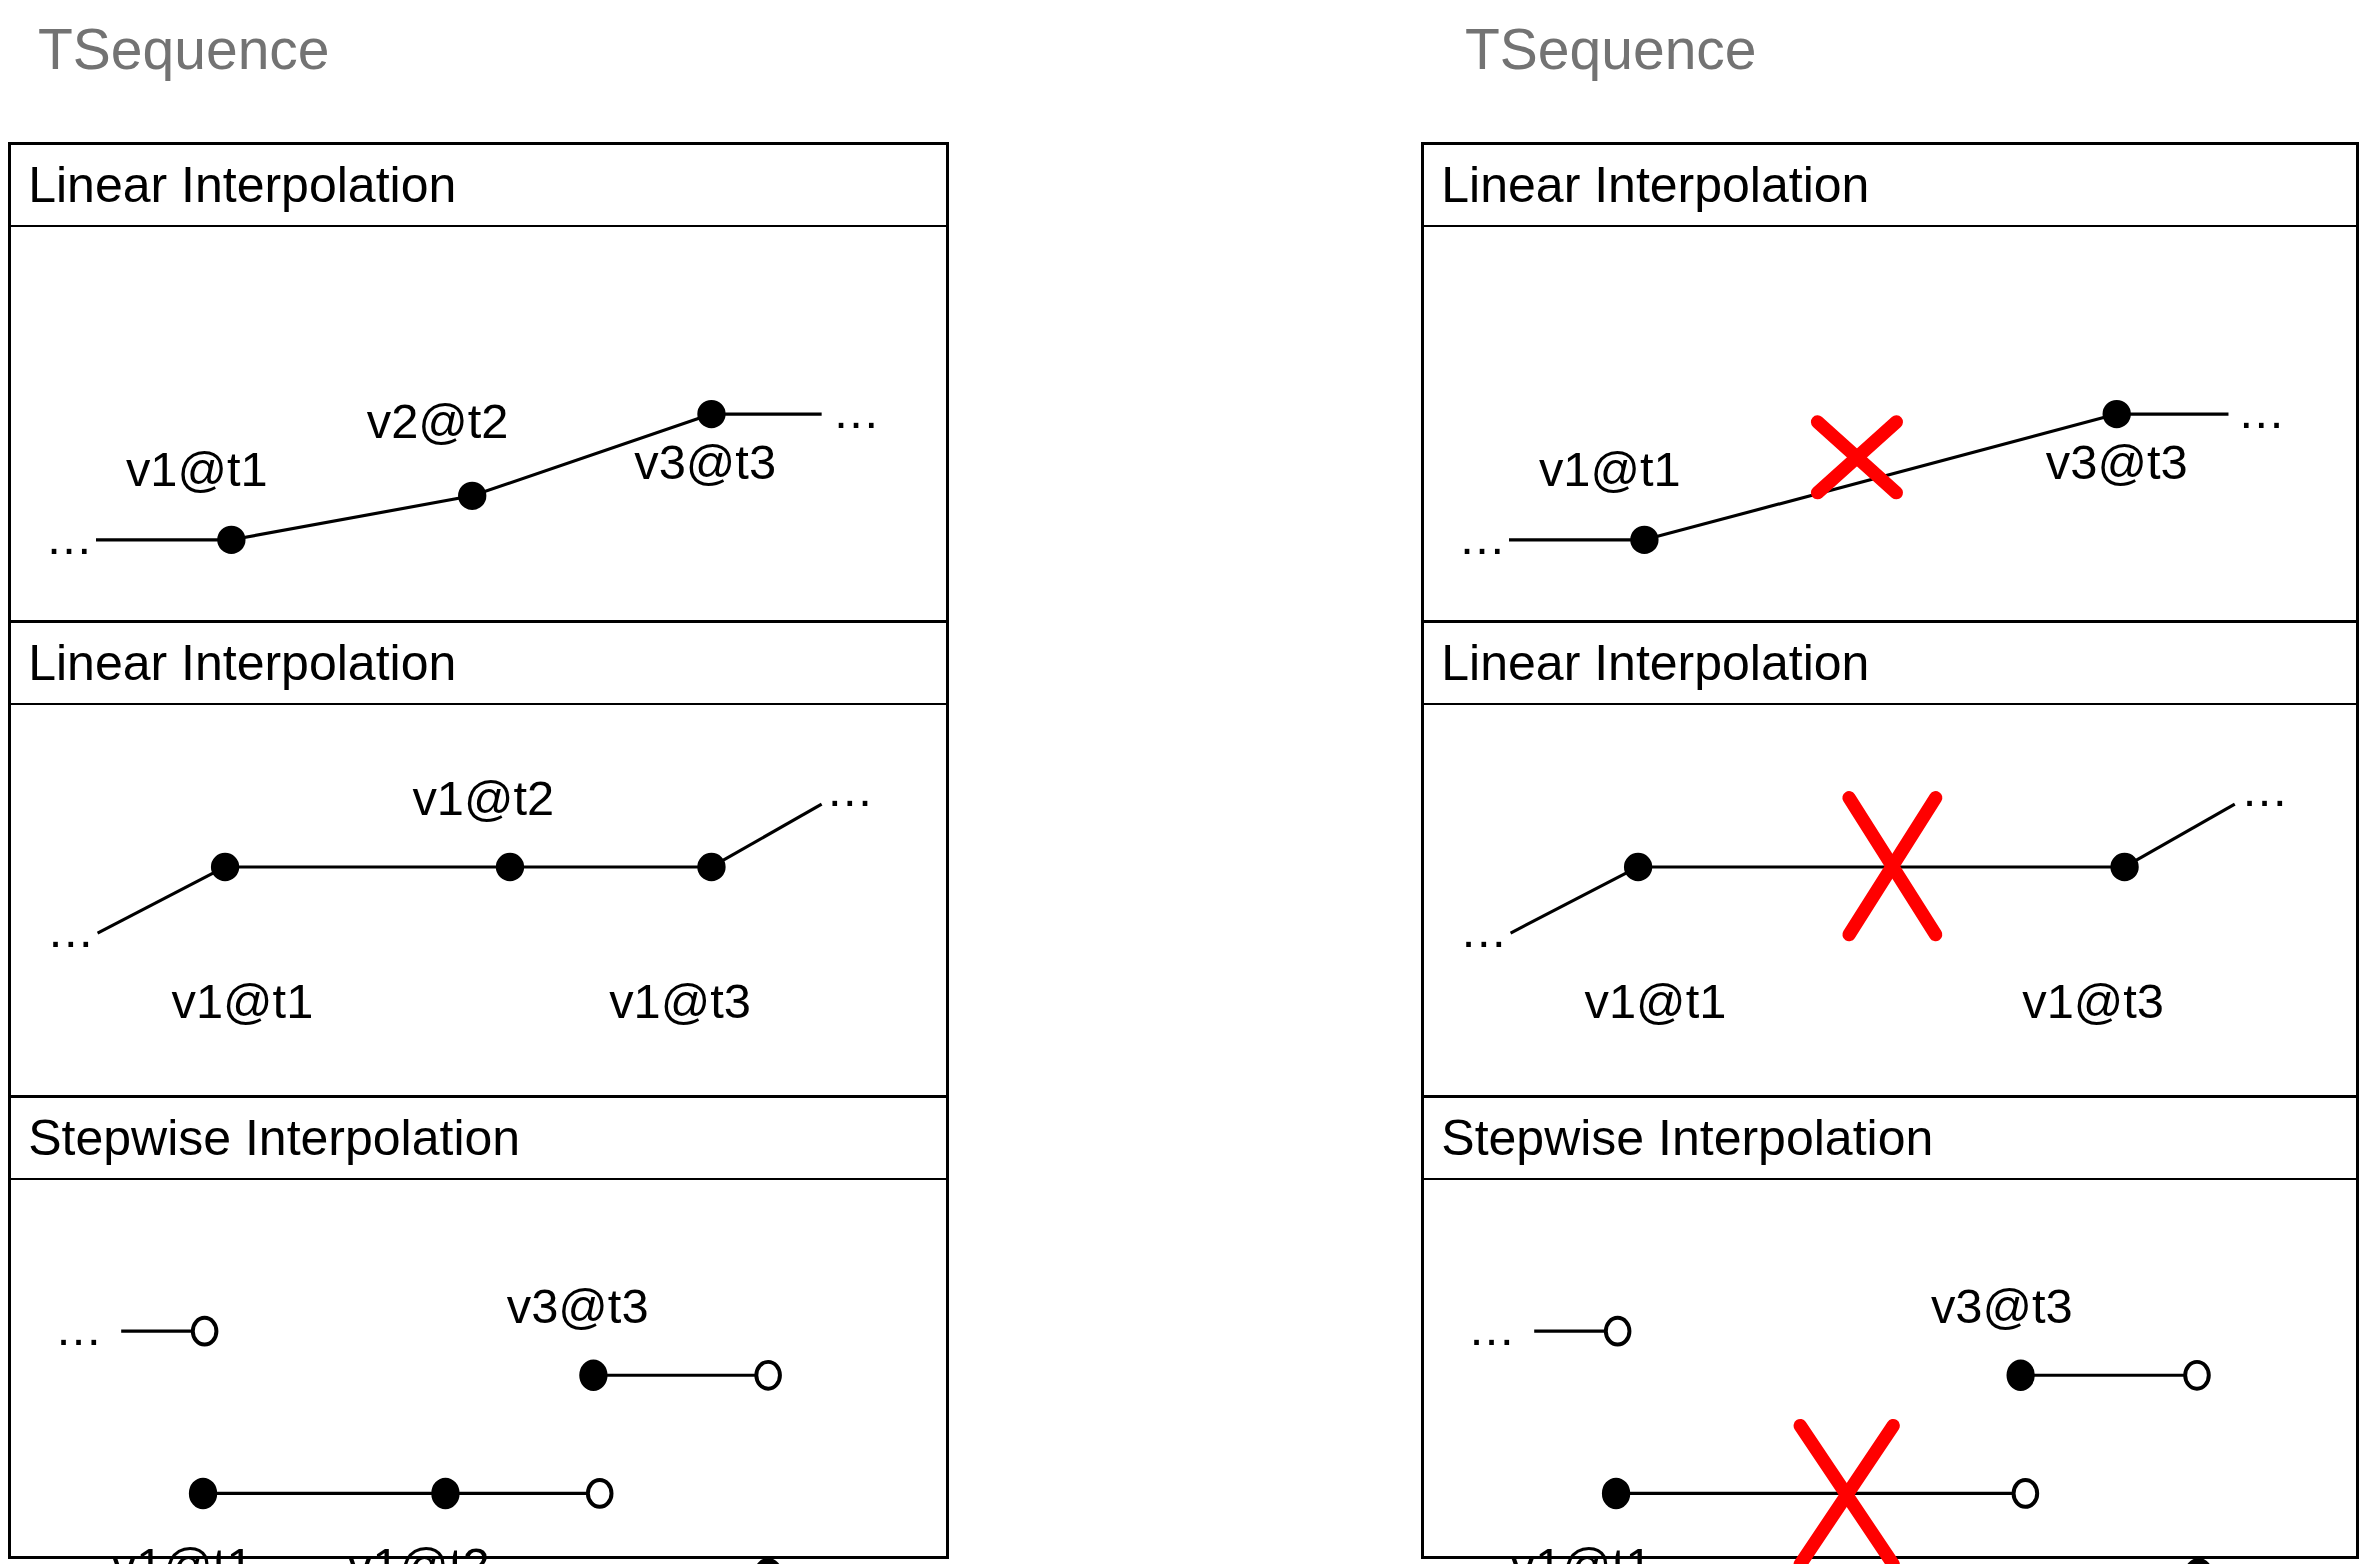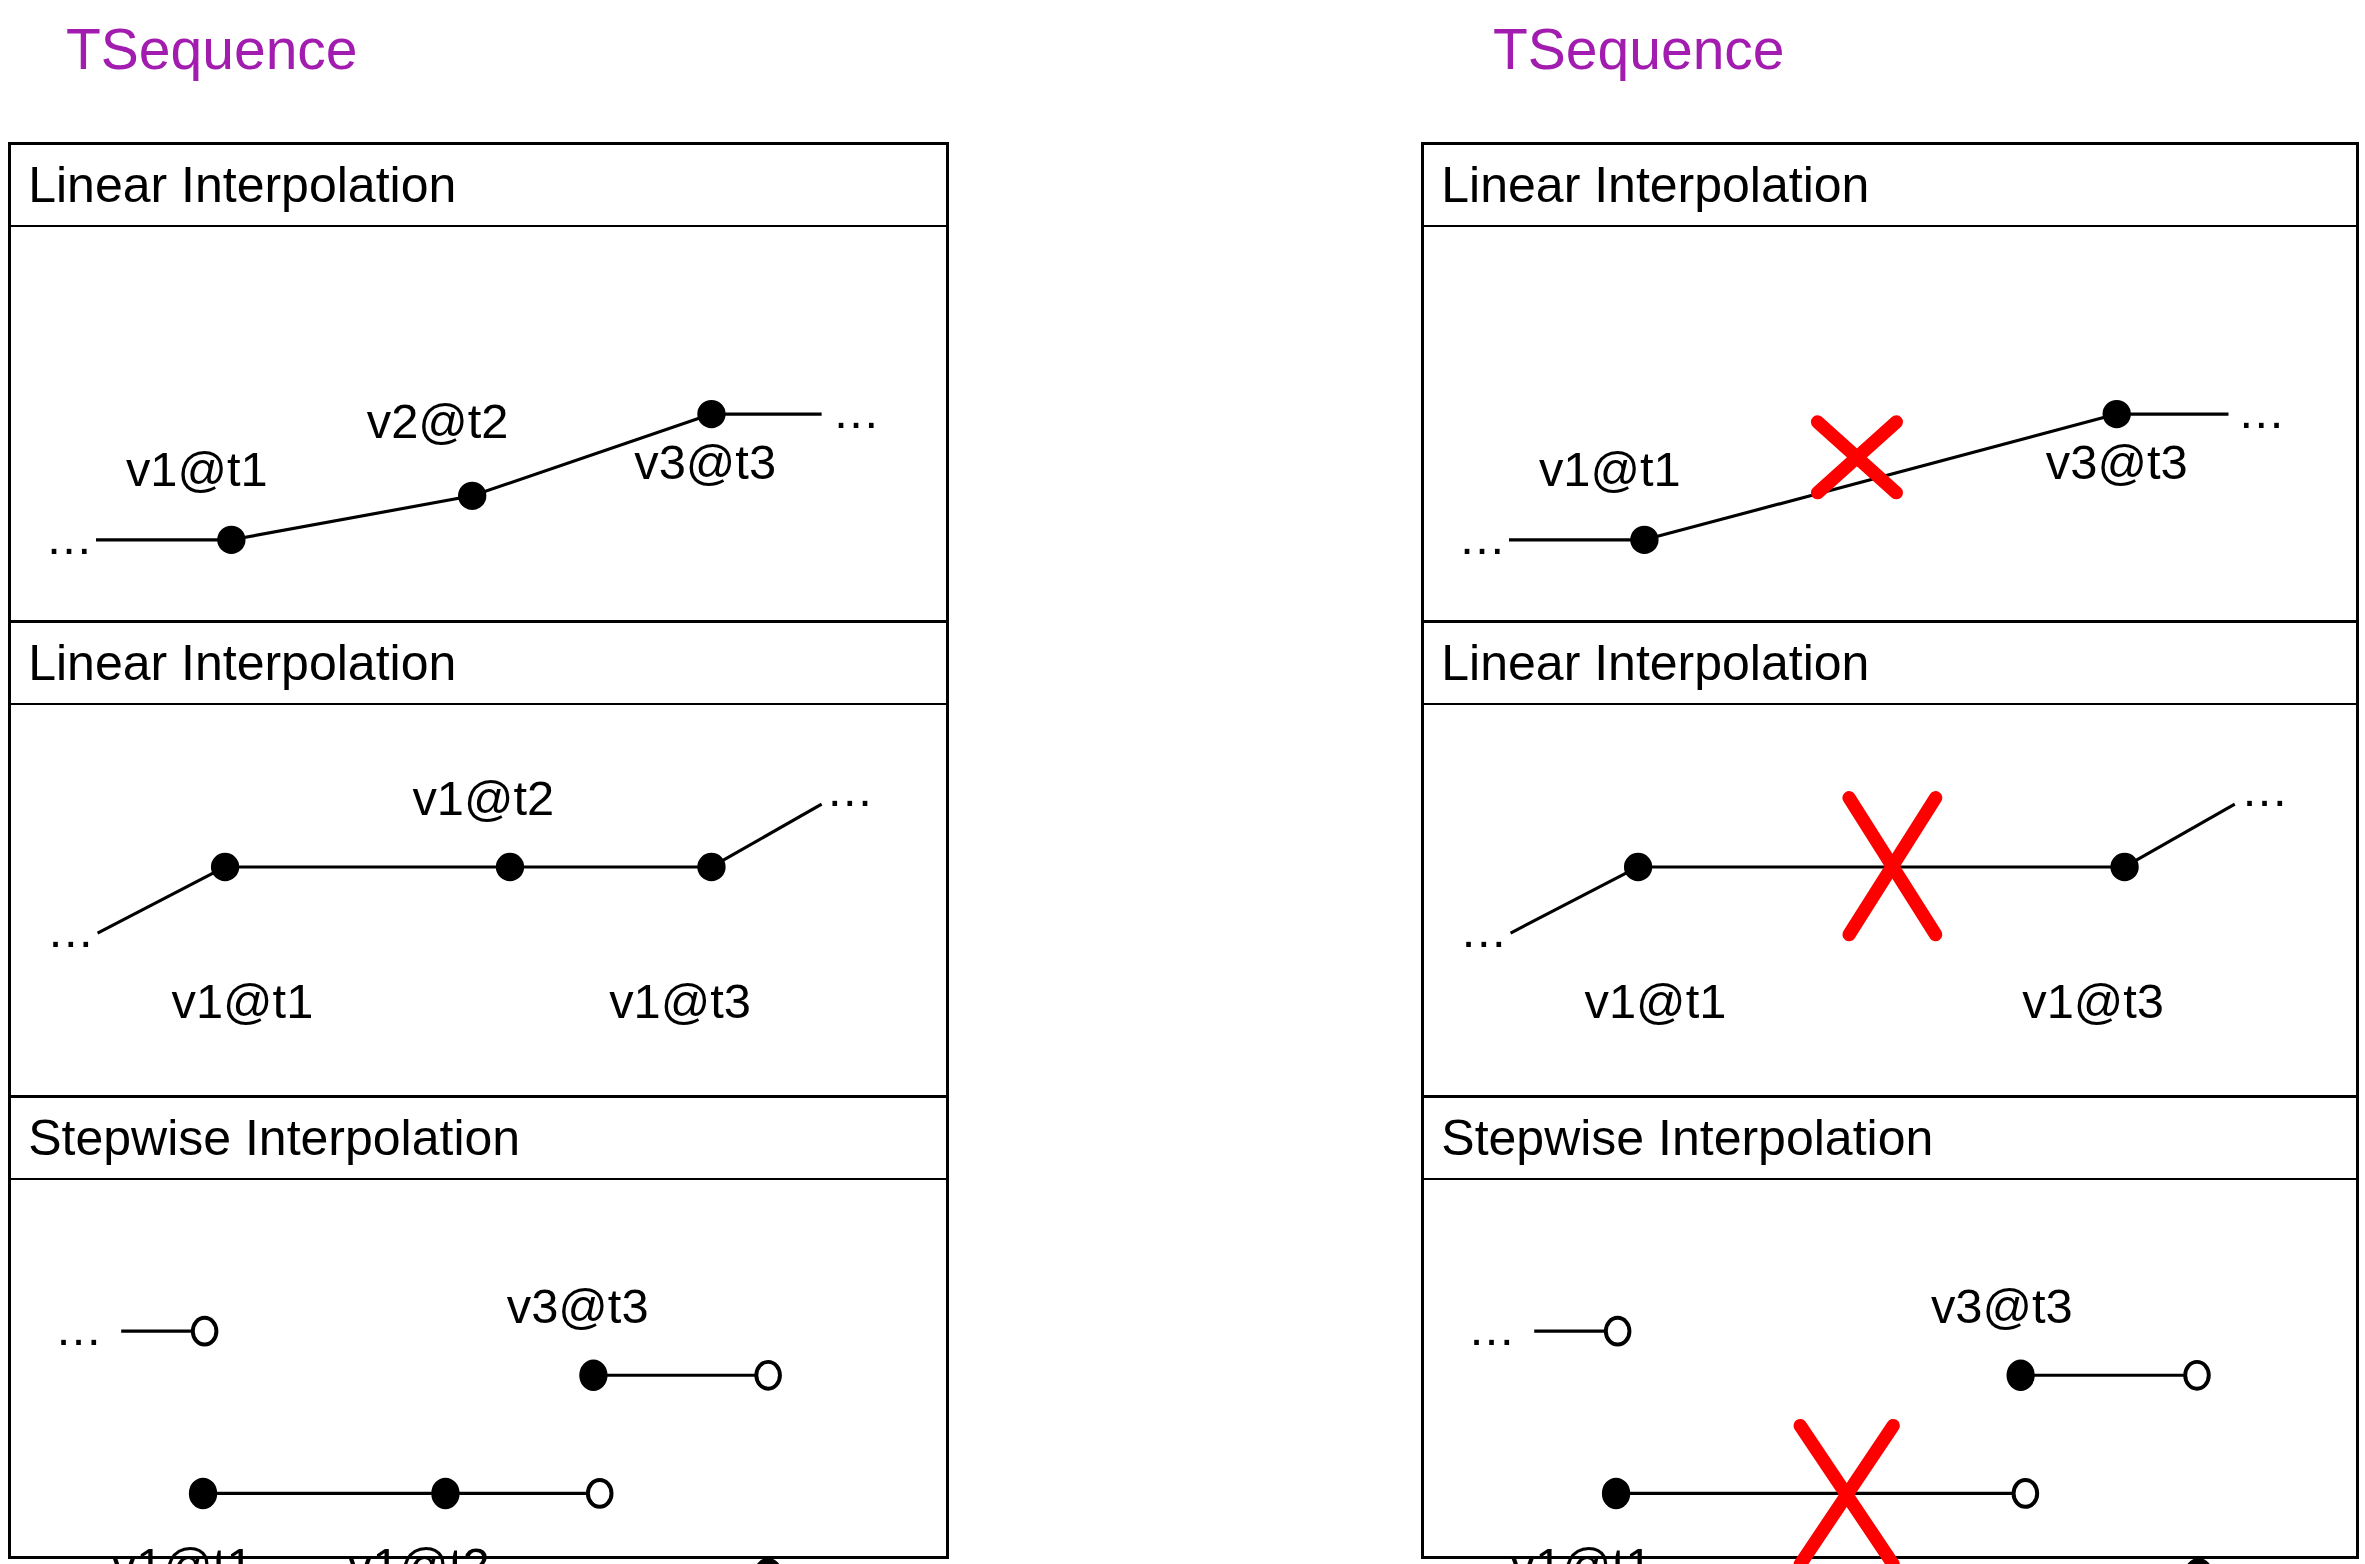"TSequence" .col-title { color: #a21caf -> #737373; margin-left: 28px -> none }
